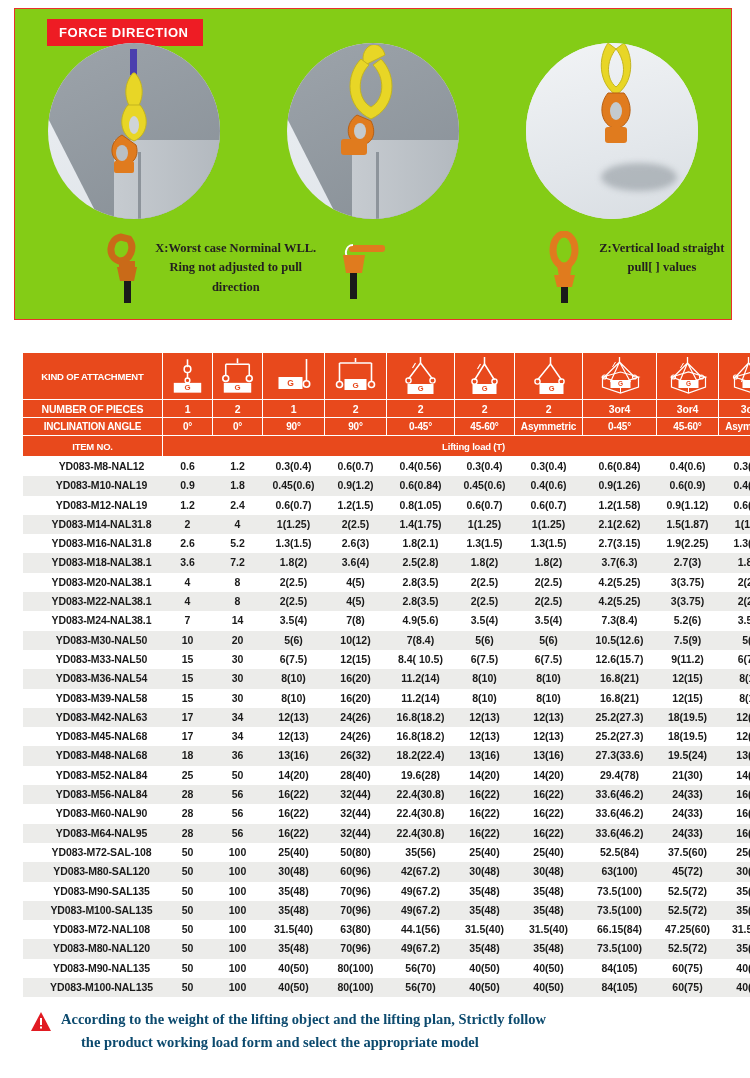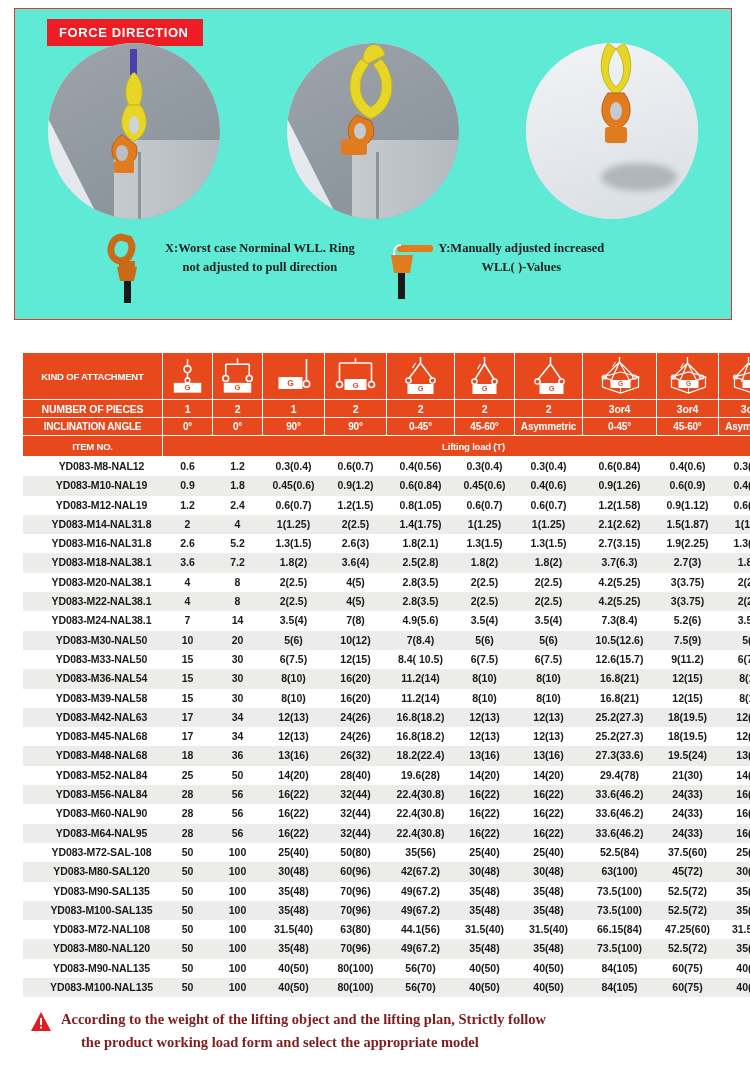"FORCE DIRECTION" .force-panel { background: #5eead4 -> #84cc16 }
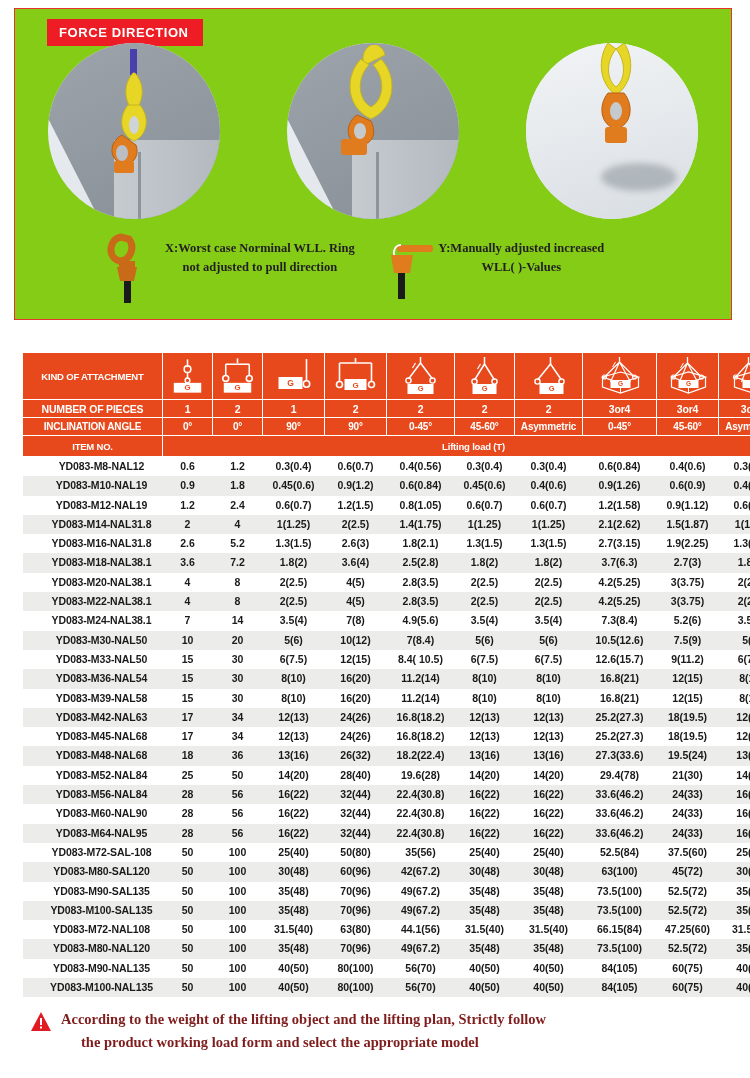"Y:Manually adjusted increased WLL(" div.cap-text { html: <div>Y:Manually adjusted increased WLL( )-Values</div> -> none }
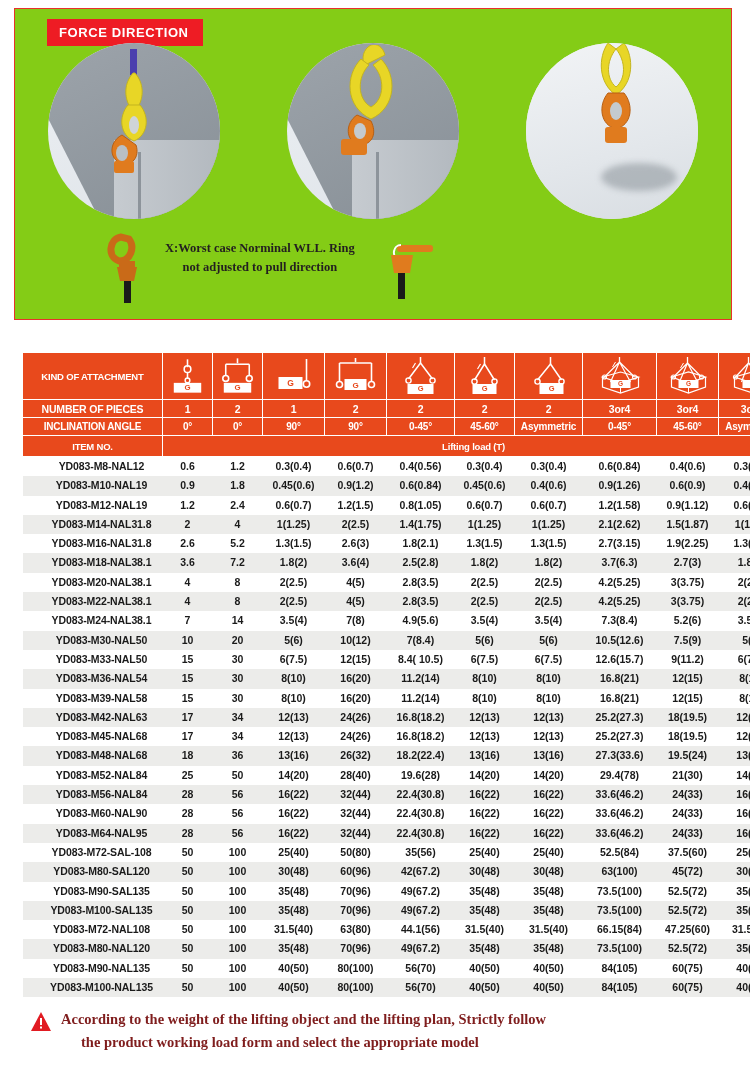"Z:Vertical load straight pull[ ]" div.cap { html: none -> <div> <div> <svg> <ellipse></ellipse> <path></path> <path></path> <rect></rect> </svg> </div> <div>Z:Vertical load straight pull[ ] values</div> </div> }
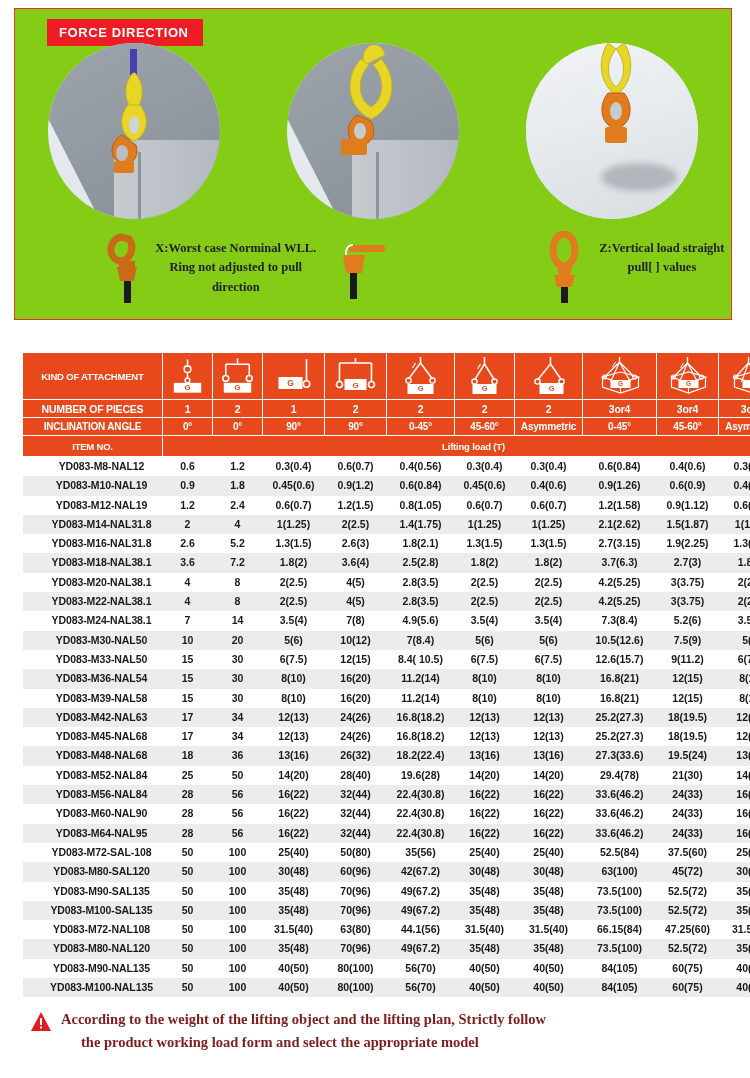"According to the weight of" .footer-text { color: #7f1d1d -> #0c4a6e }
